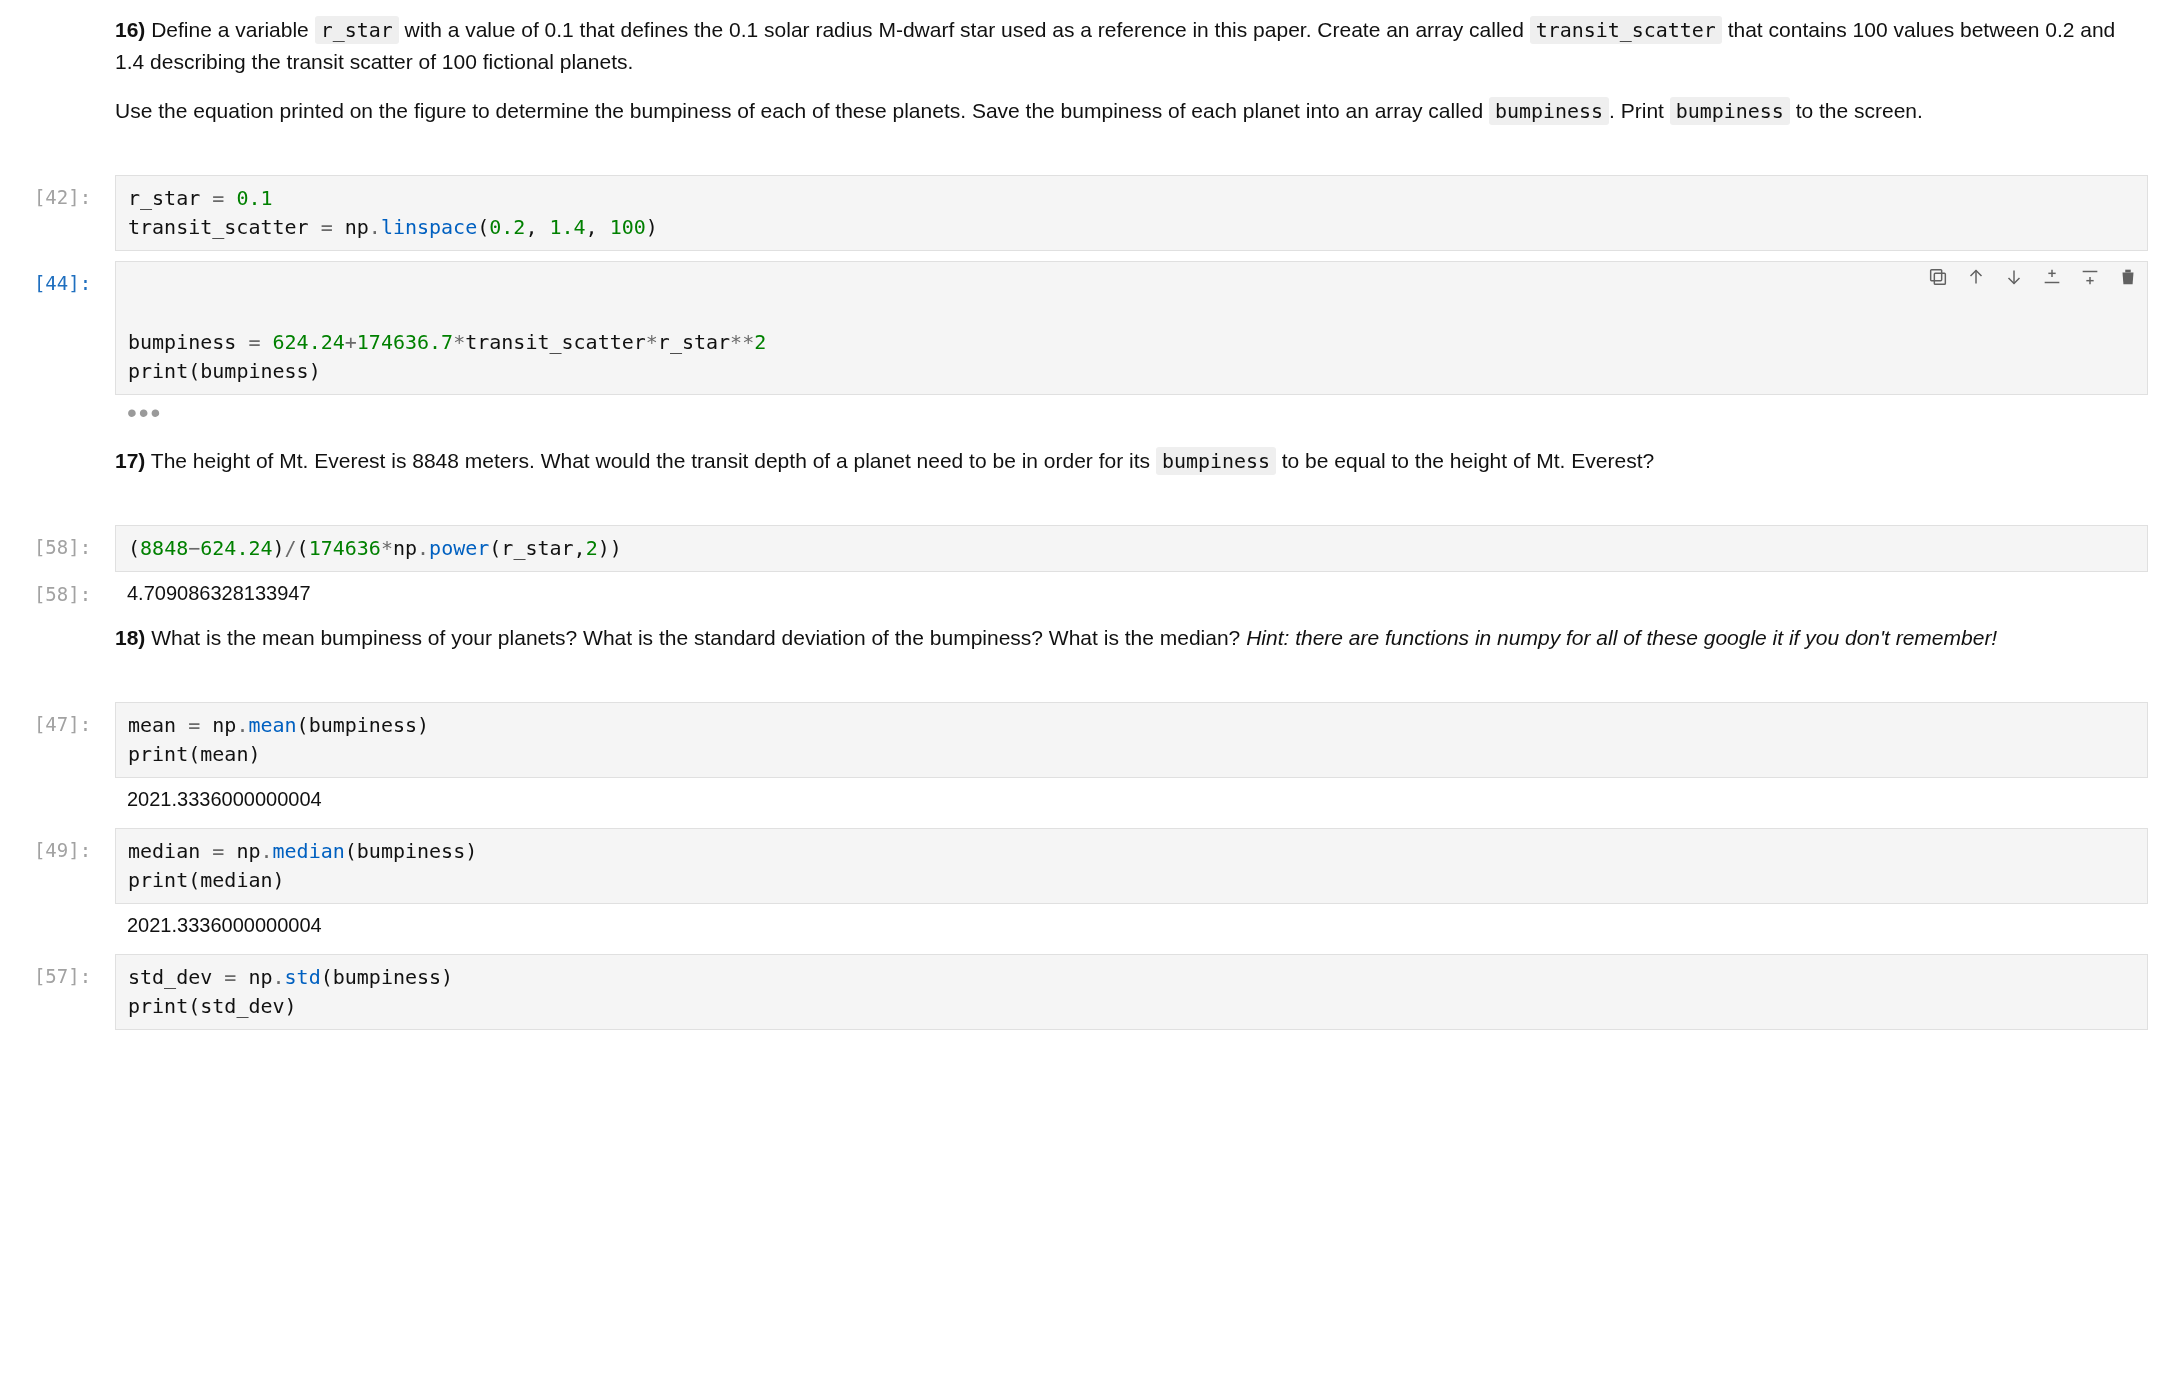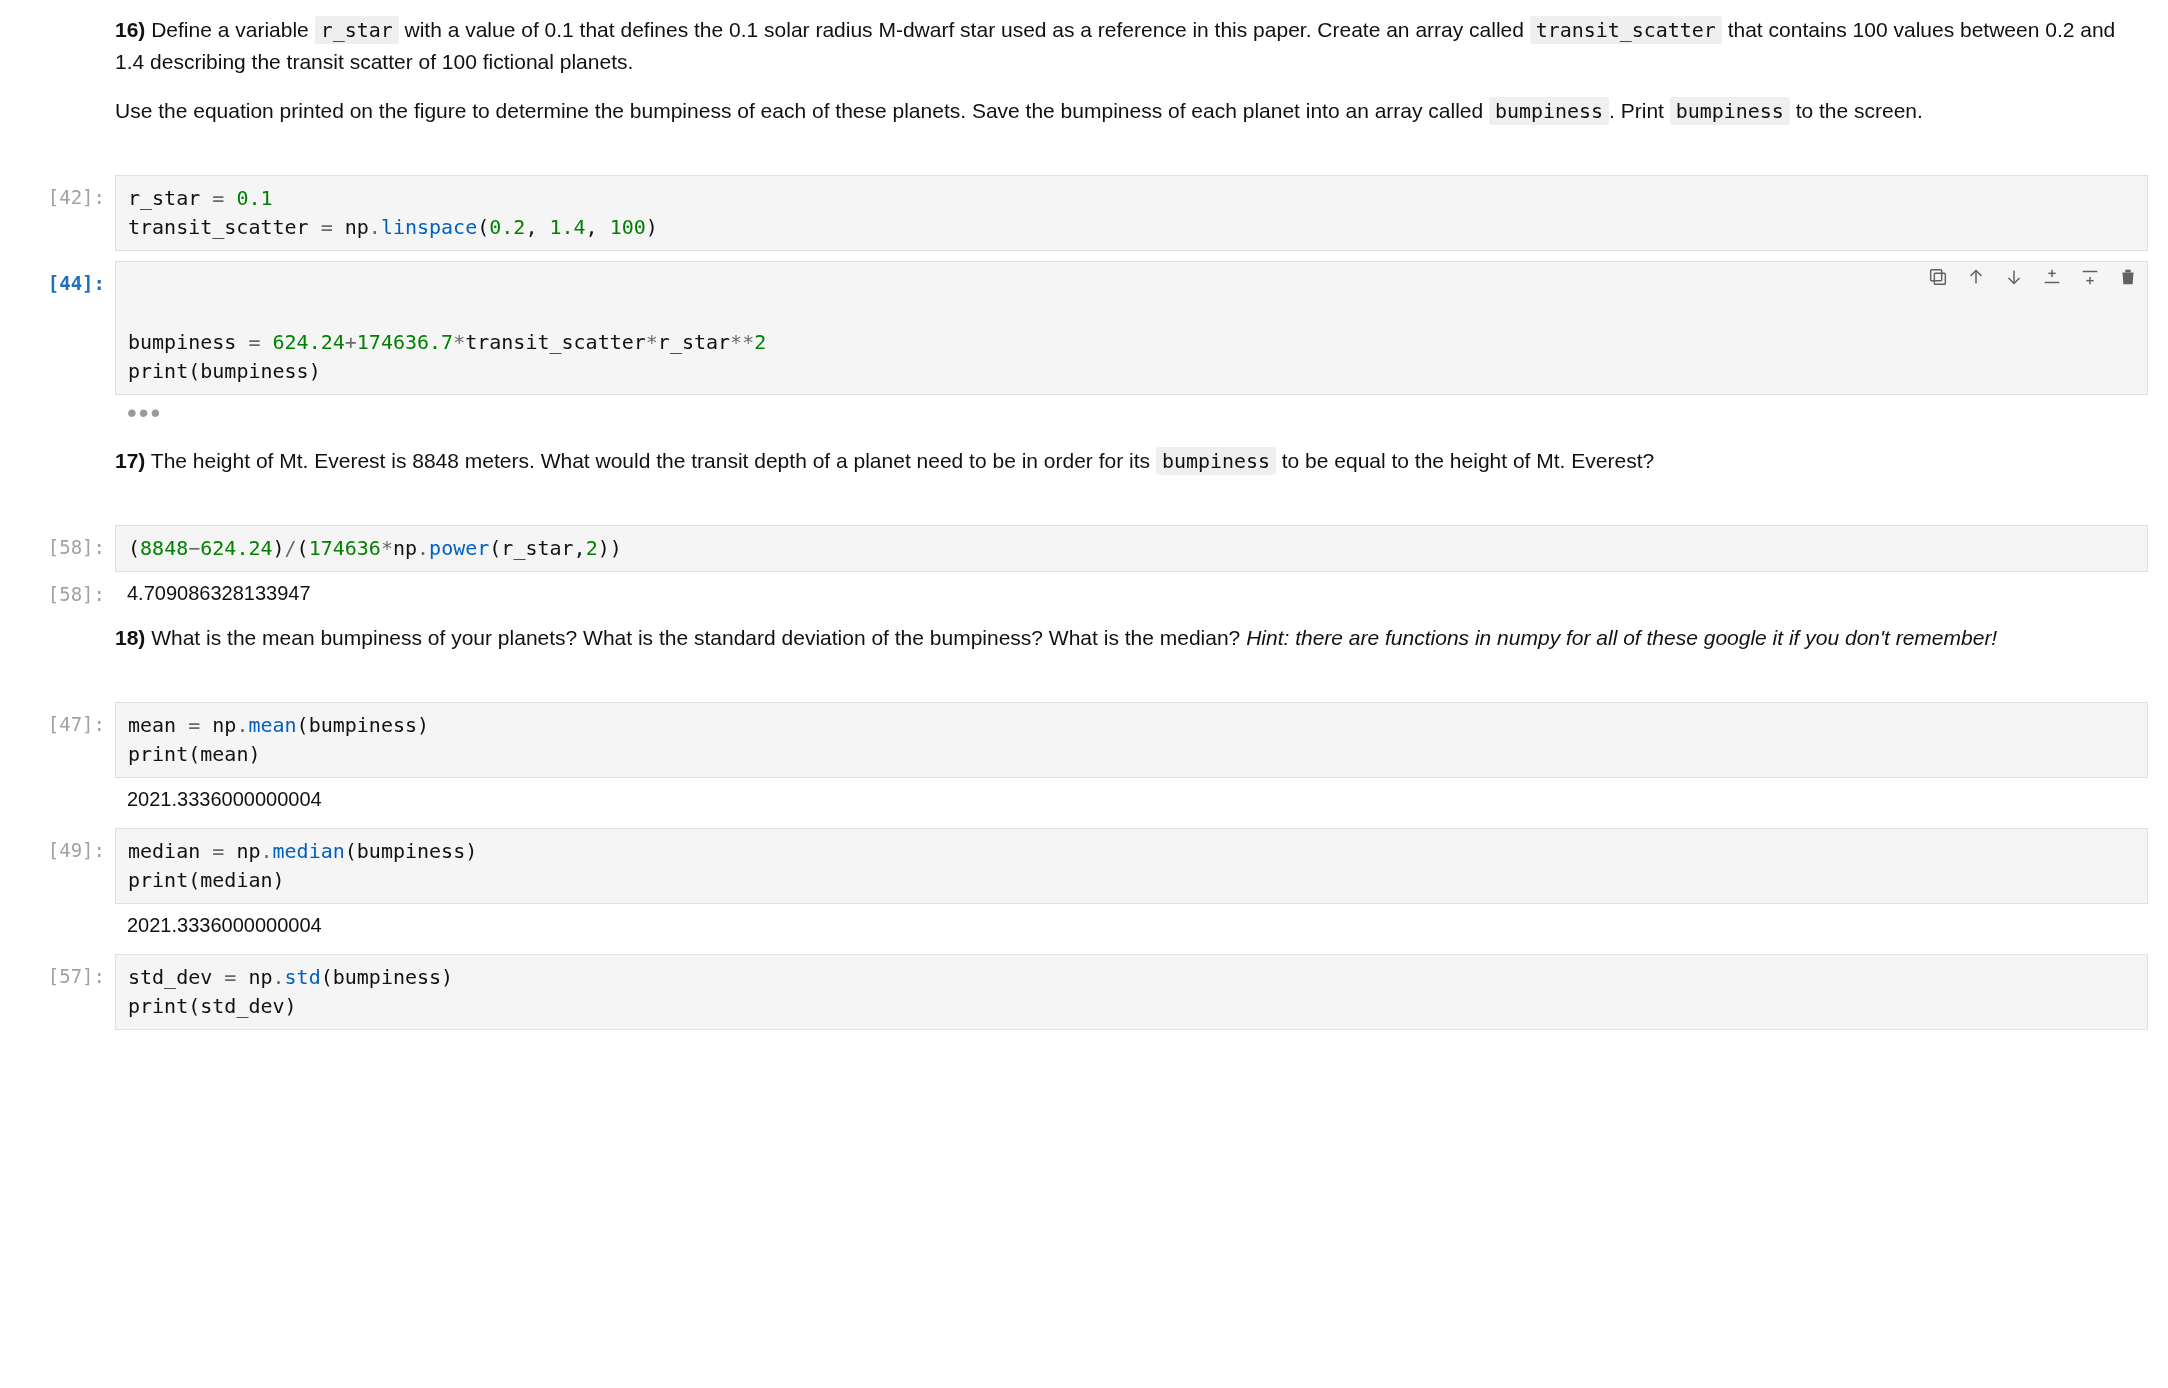"[42]:" .prompt { text-align: right -> center }
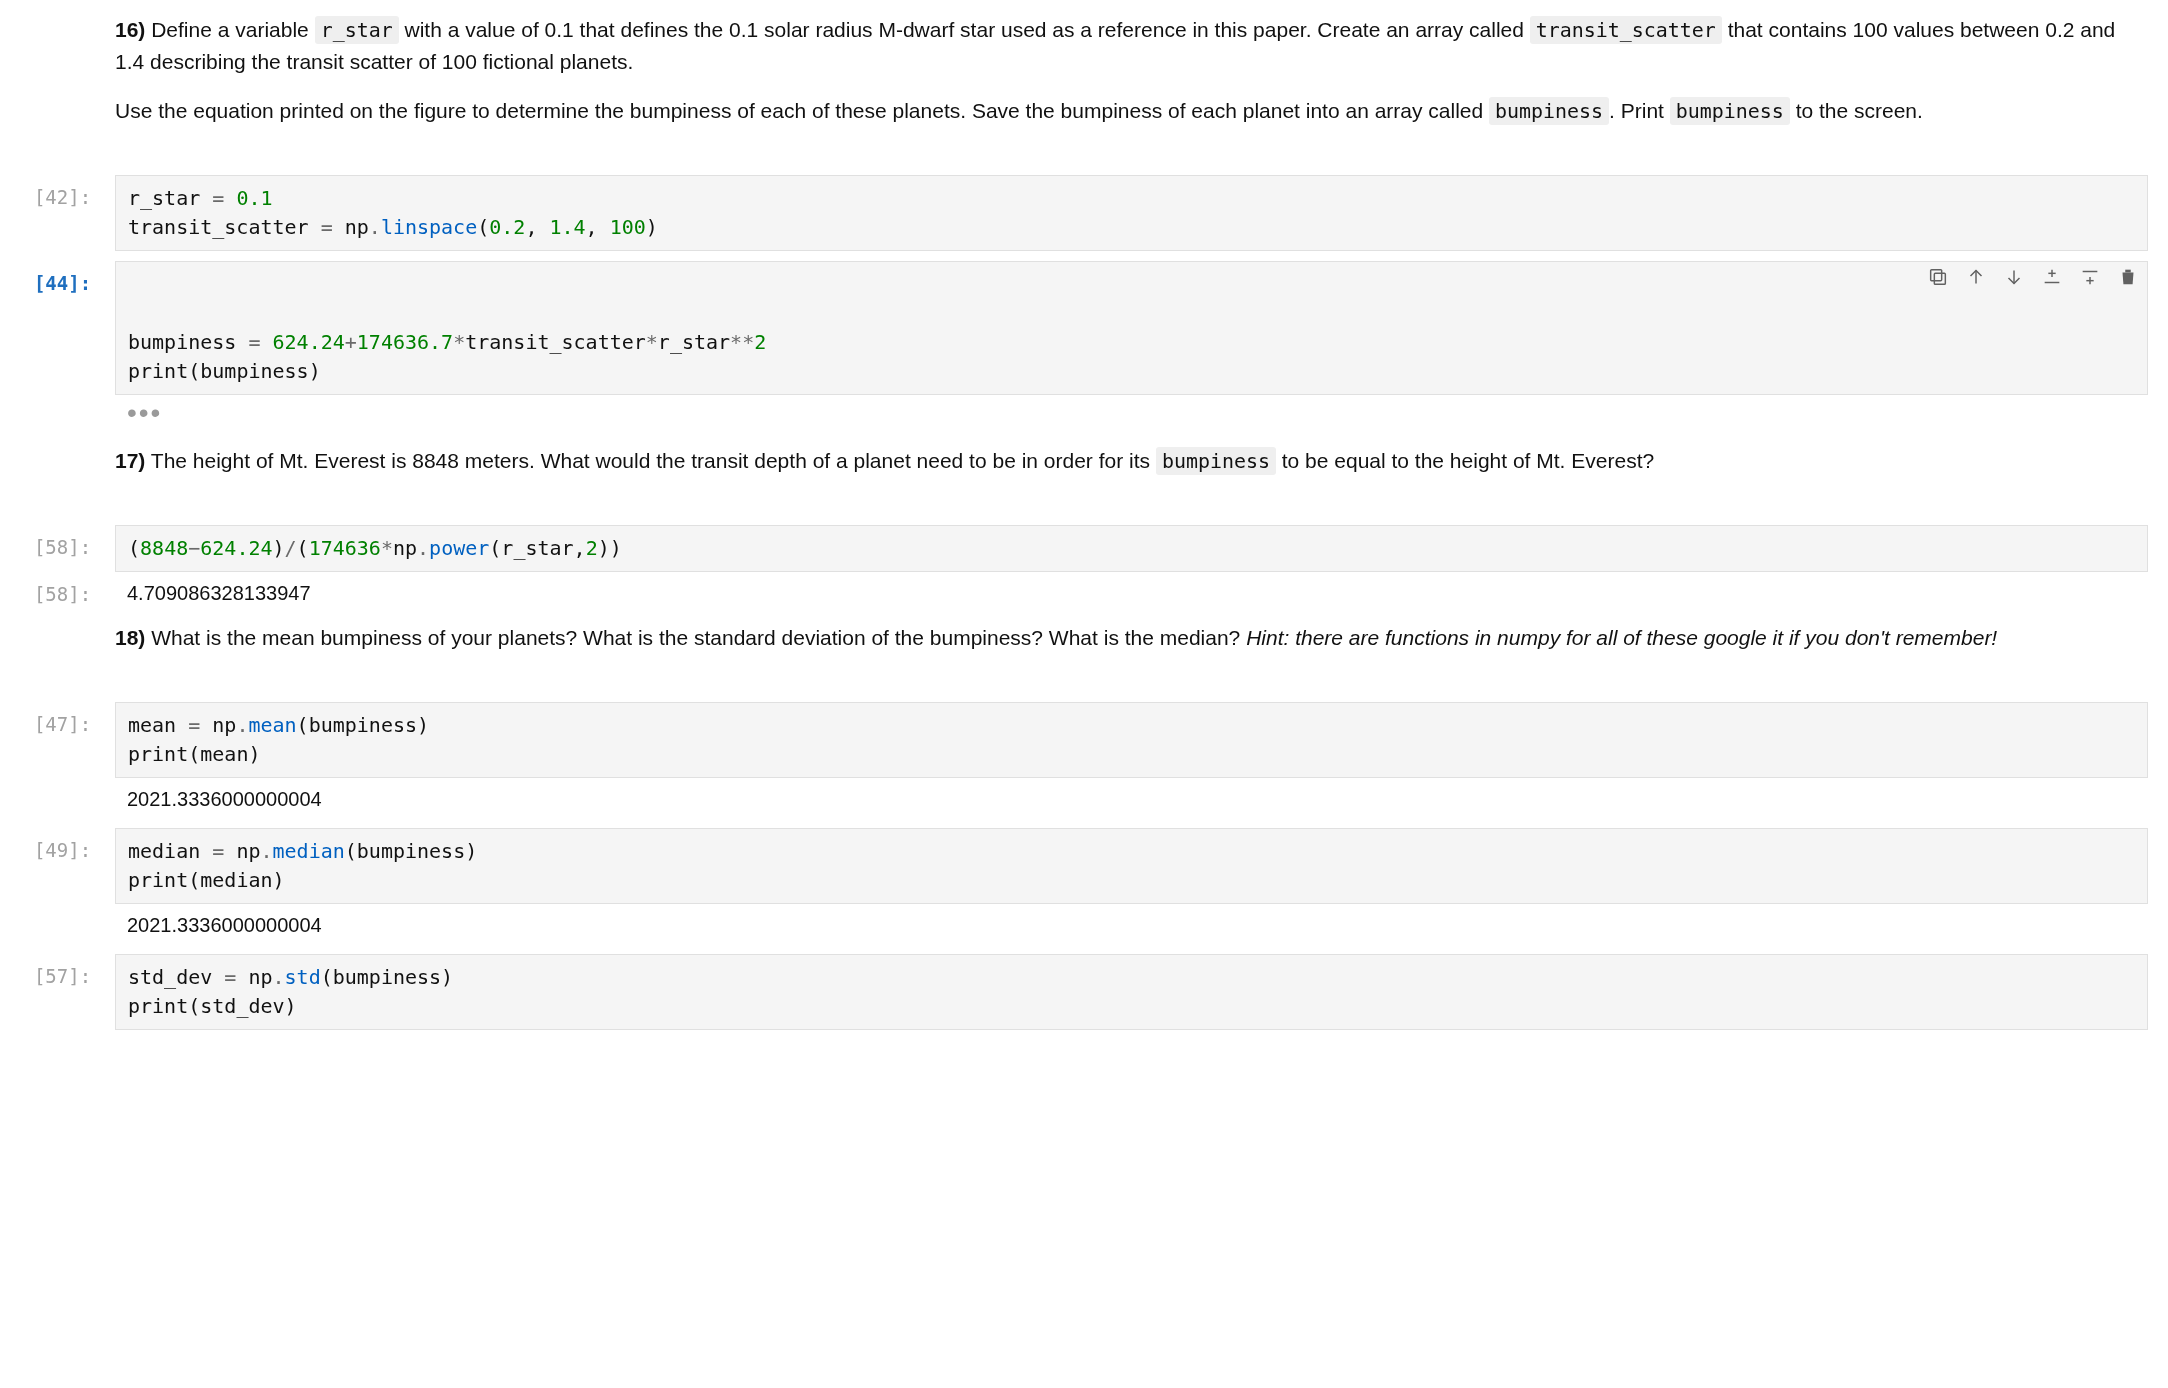"[44]:" .prompt.active { font-weight: bold -> none }
